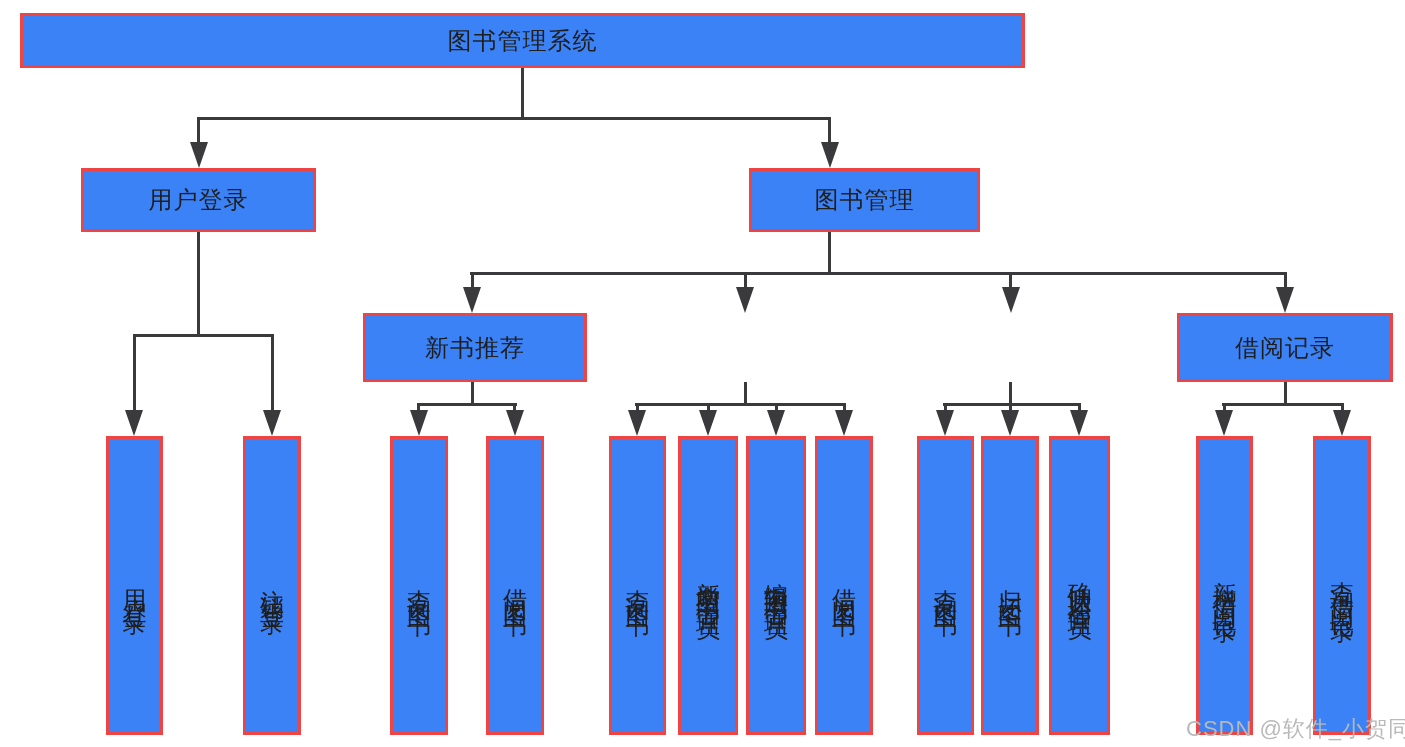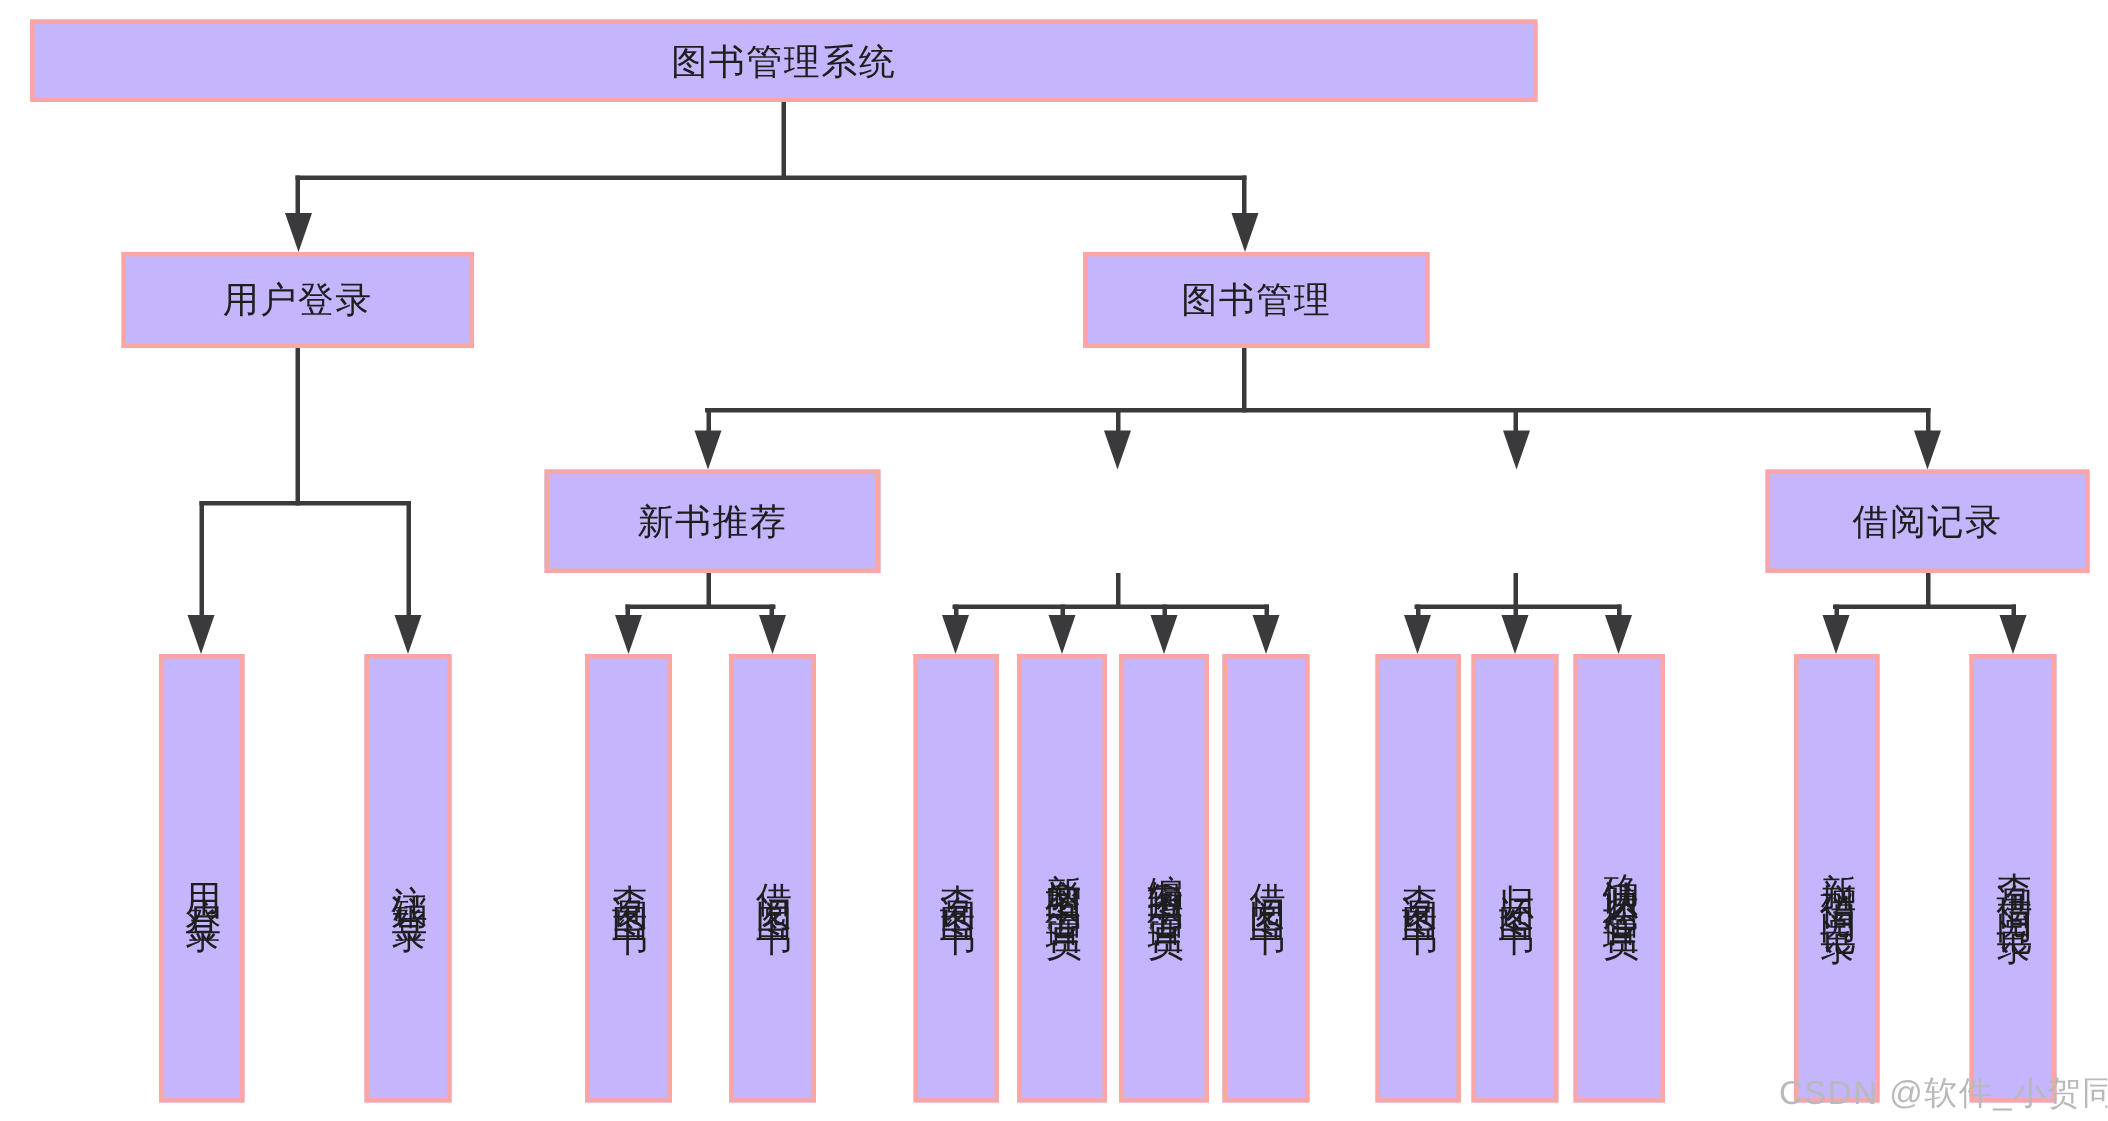"图书管理系统" .box { background: #c4b5fd -> #3b82f6; border: 3px solid #fca5a5 -> 3px solid #ef4444 }
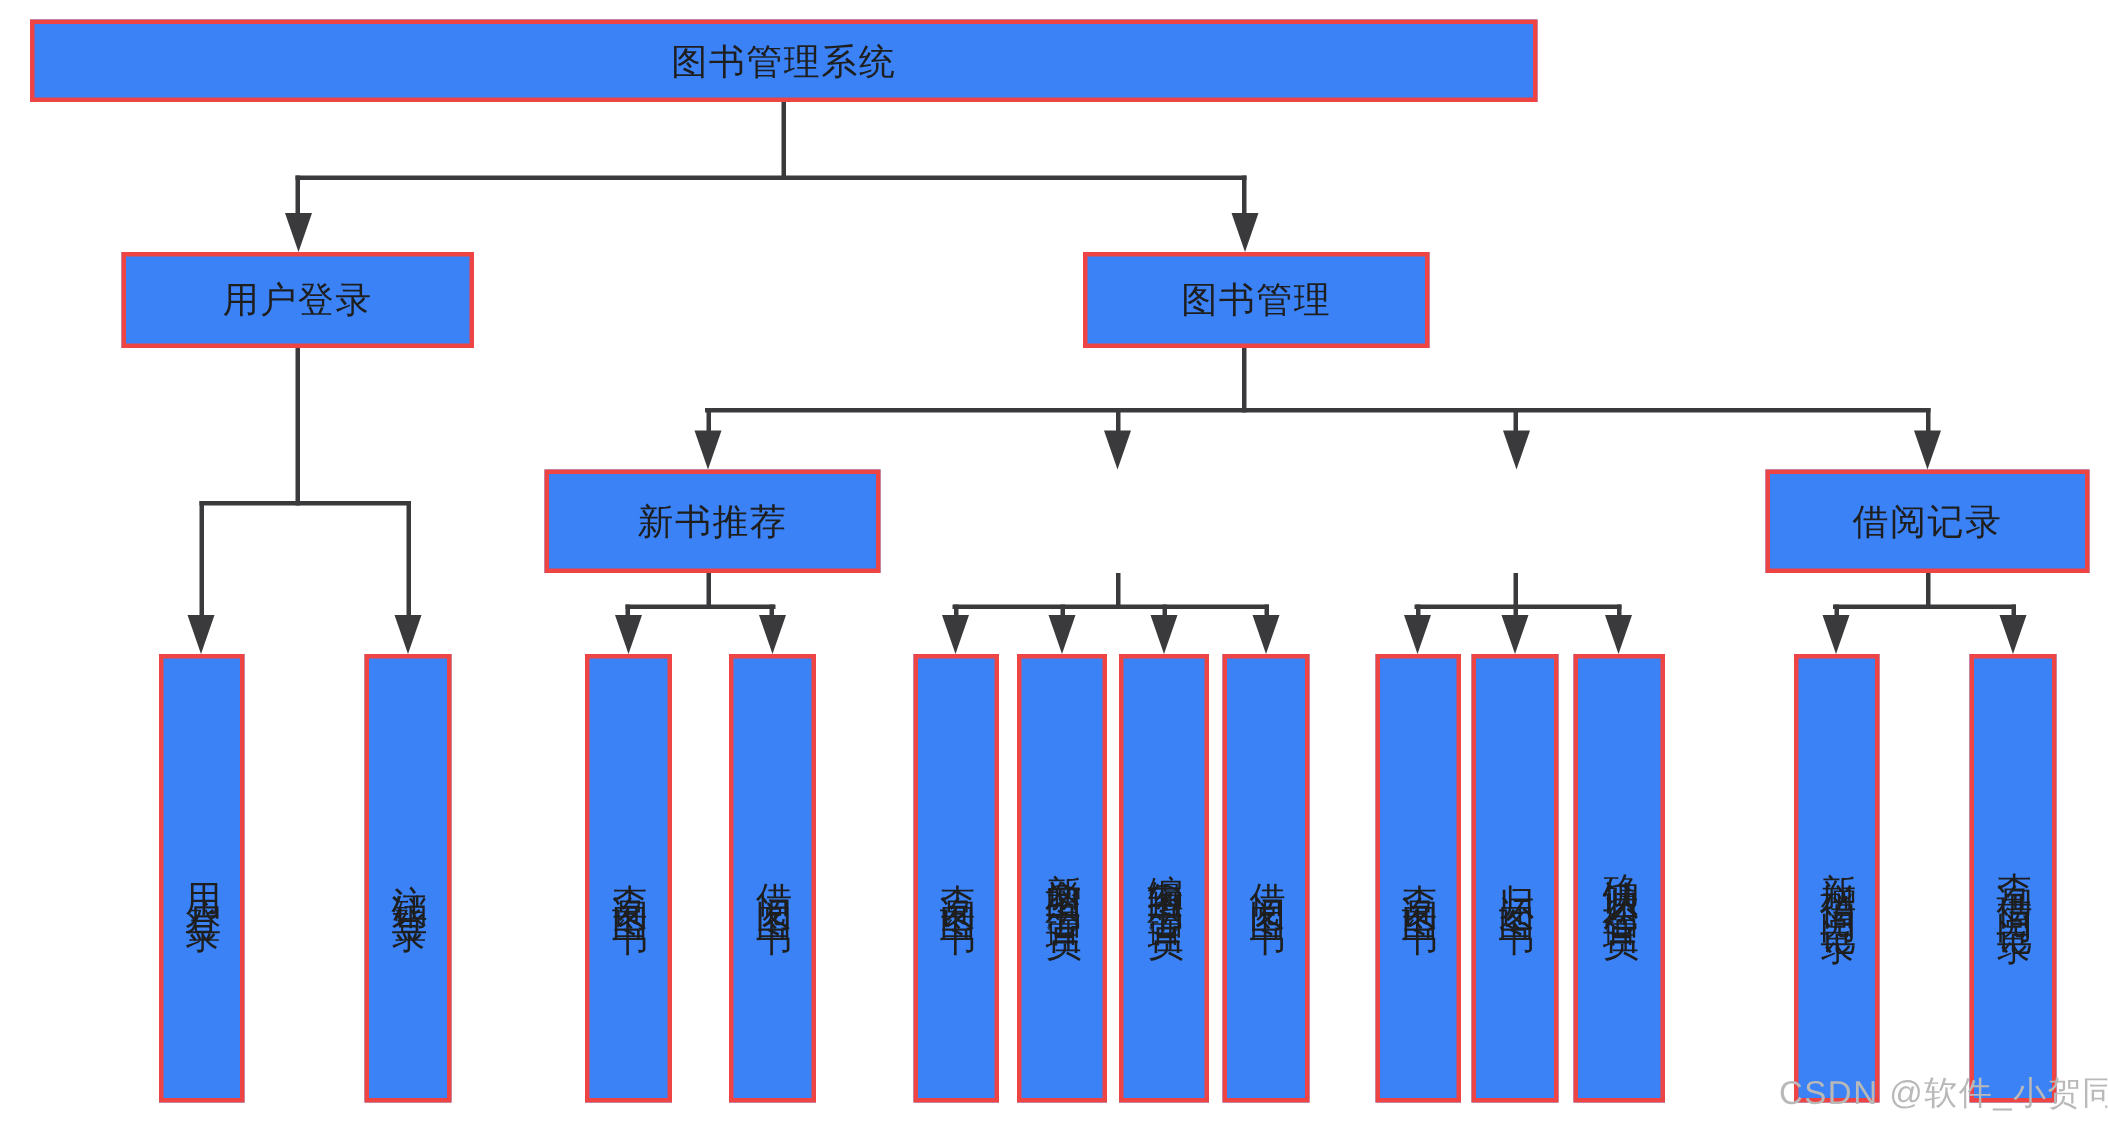"图书管理" div.box { left: 722px -> 749px }
